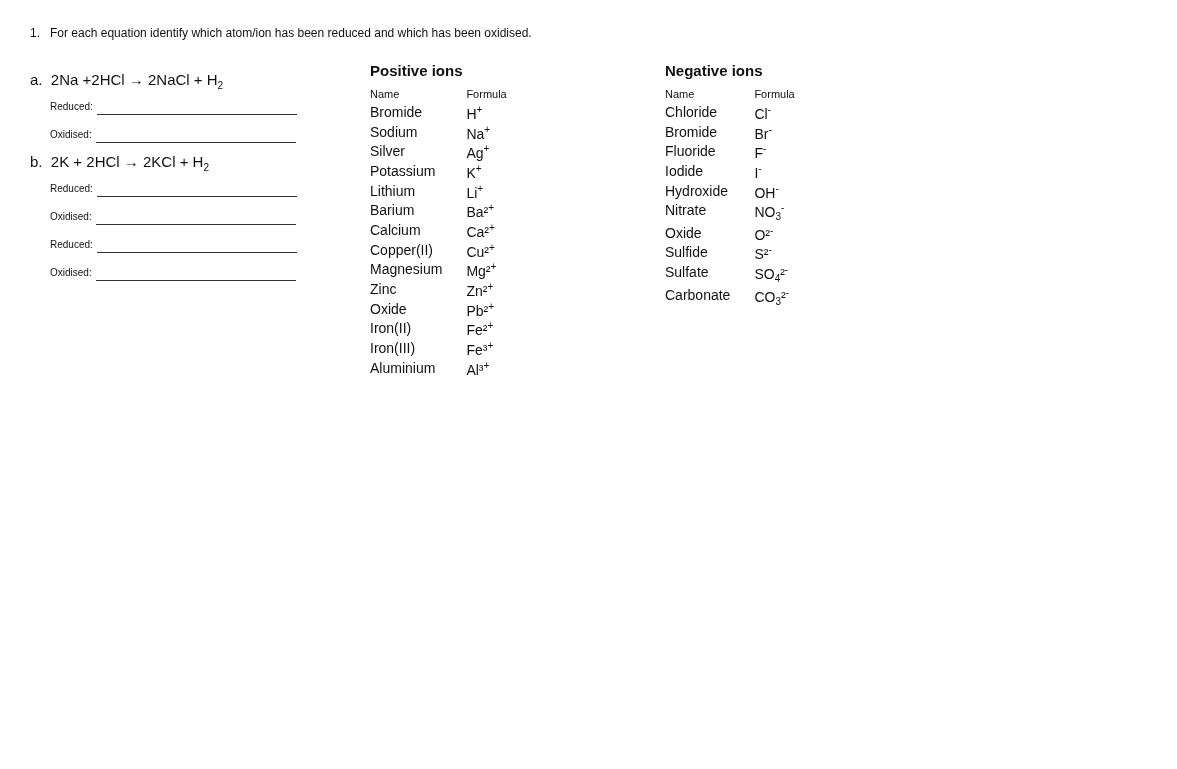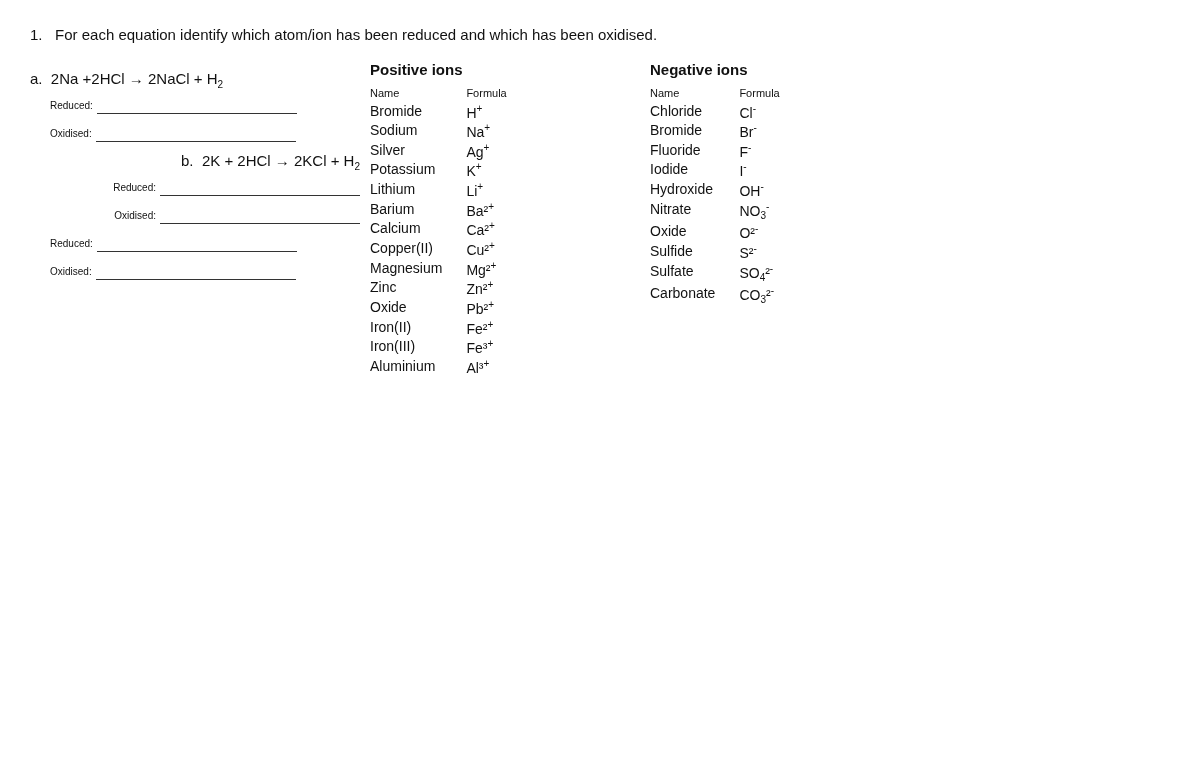"1. For each equation identify" .question-intro { font-size: 15px -> 12px; margin-bottom: 14px -> 20px }
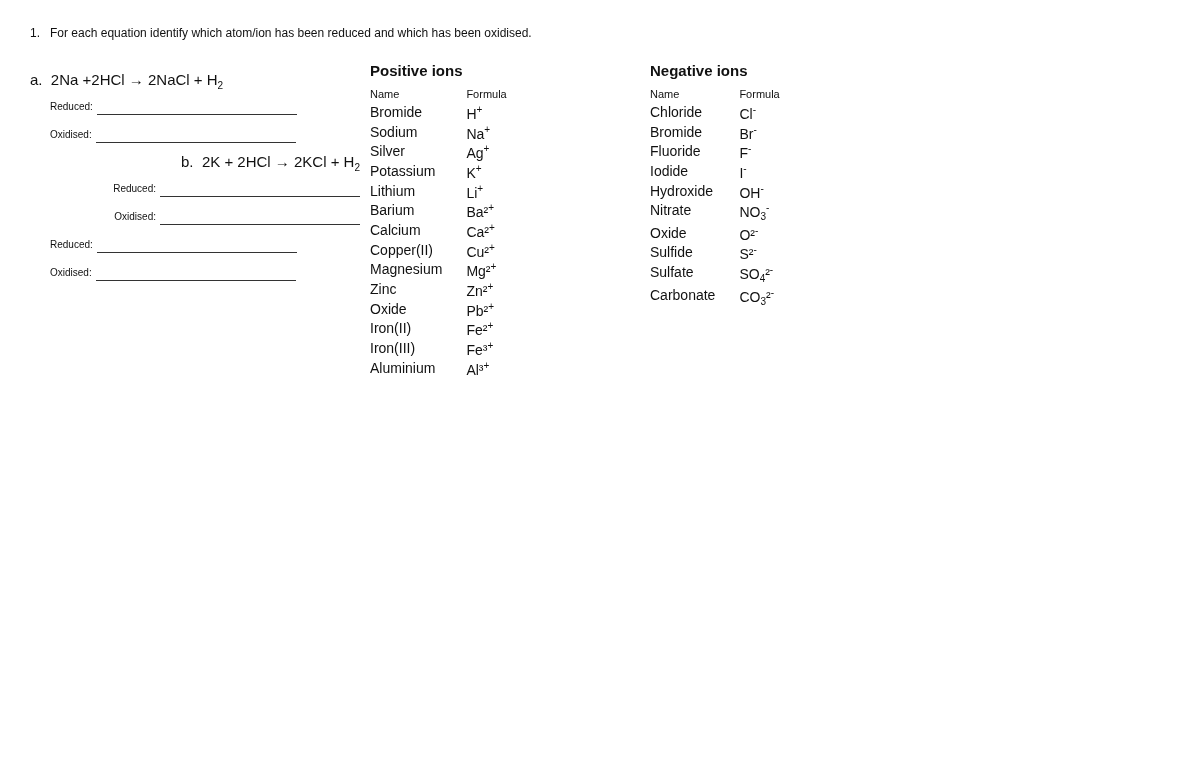"Positive ions" .right-section { gap: 0 -> 15px }
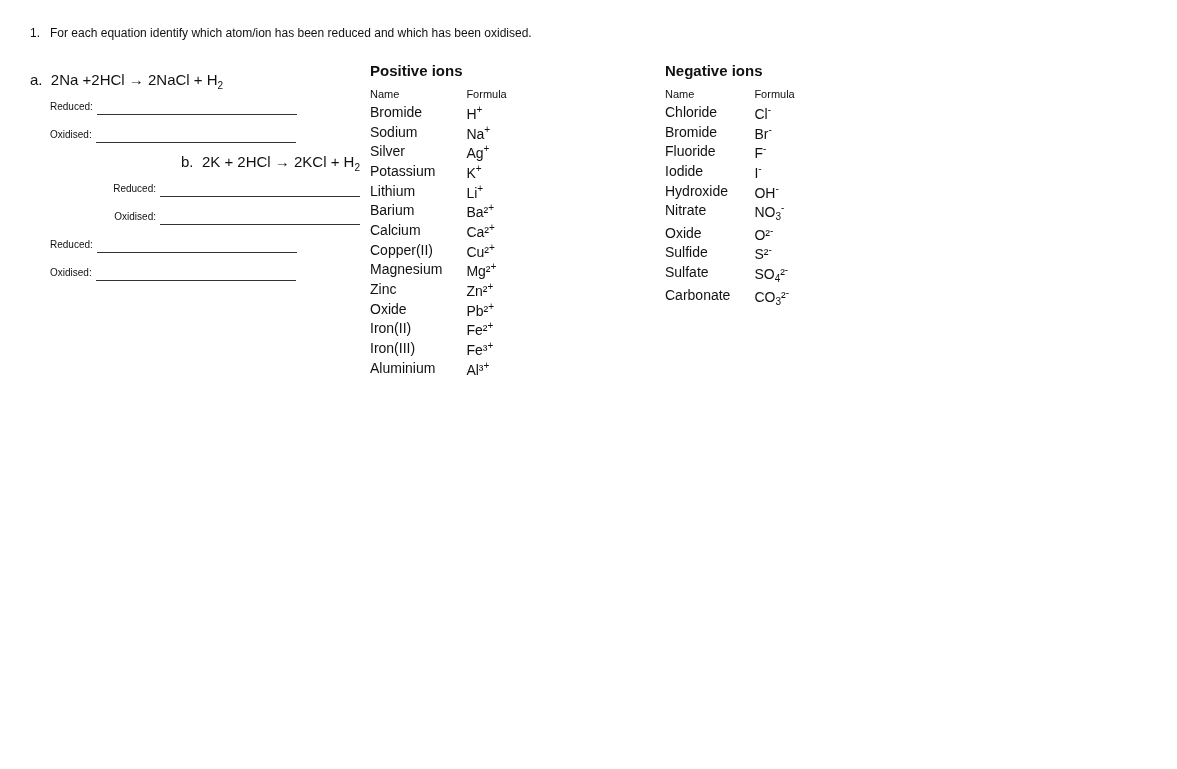"b. 2K + 2HCl →" div { text-align: right -> none }
